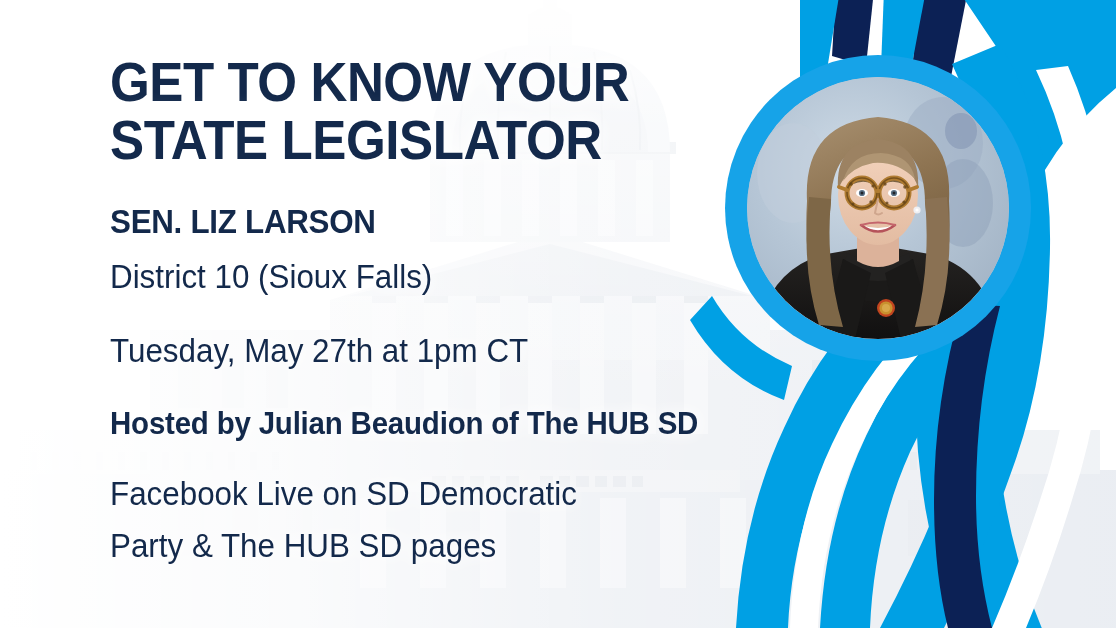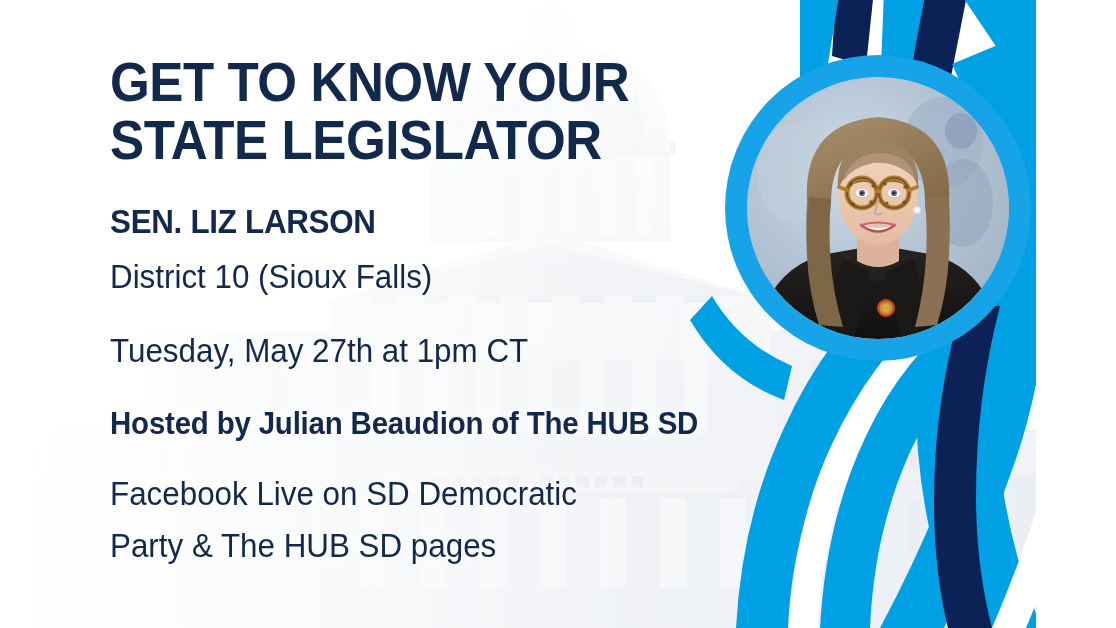"GET TO KNOW YOUR" #poster { width: 1036px -> 1116px }
